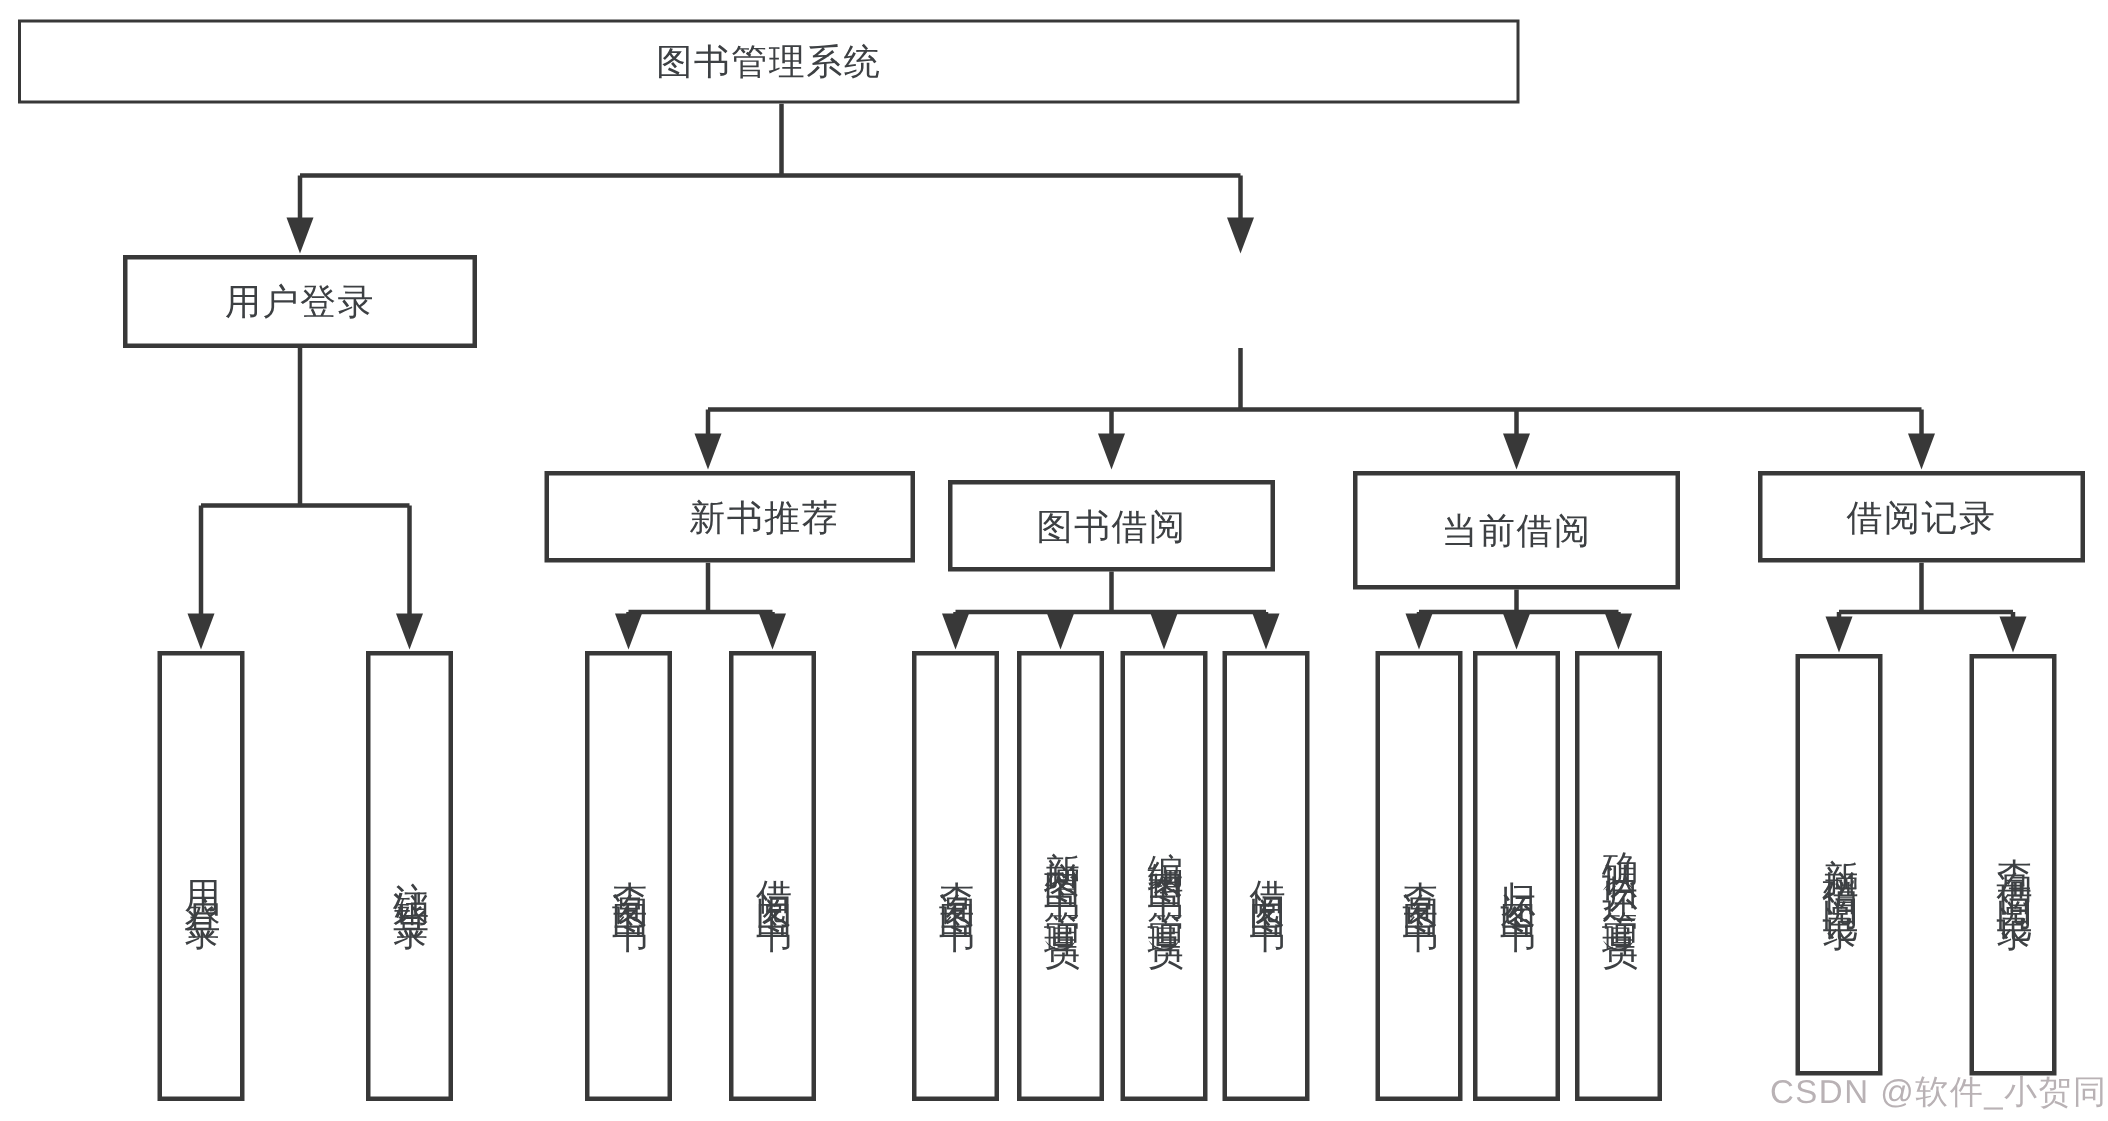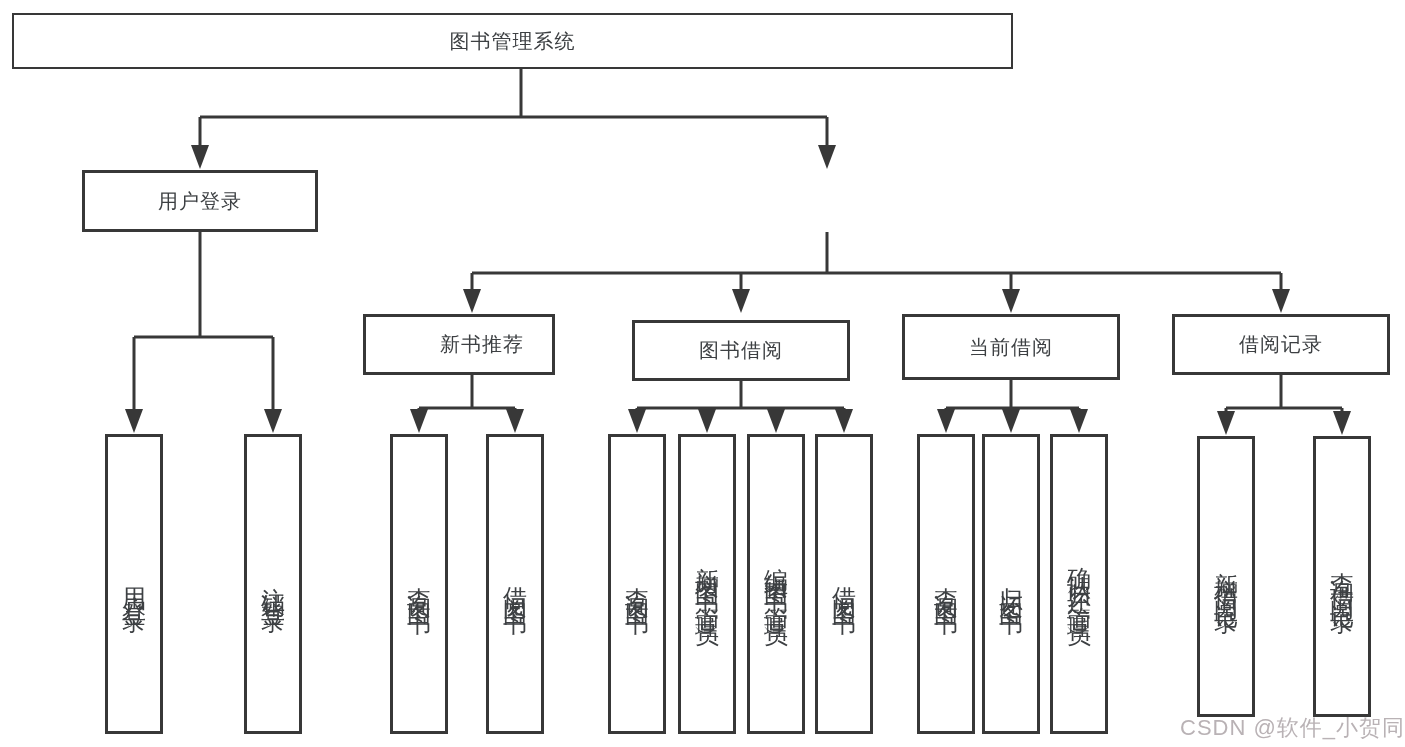"图书管理系统" .box { font-size: 20px -> 24px }
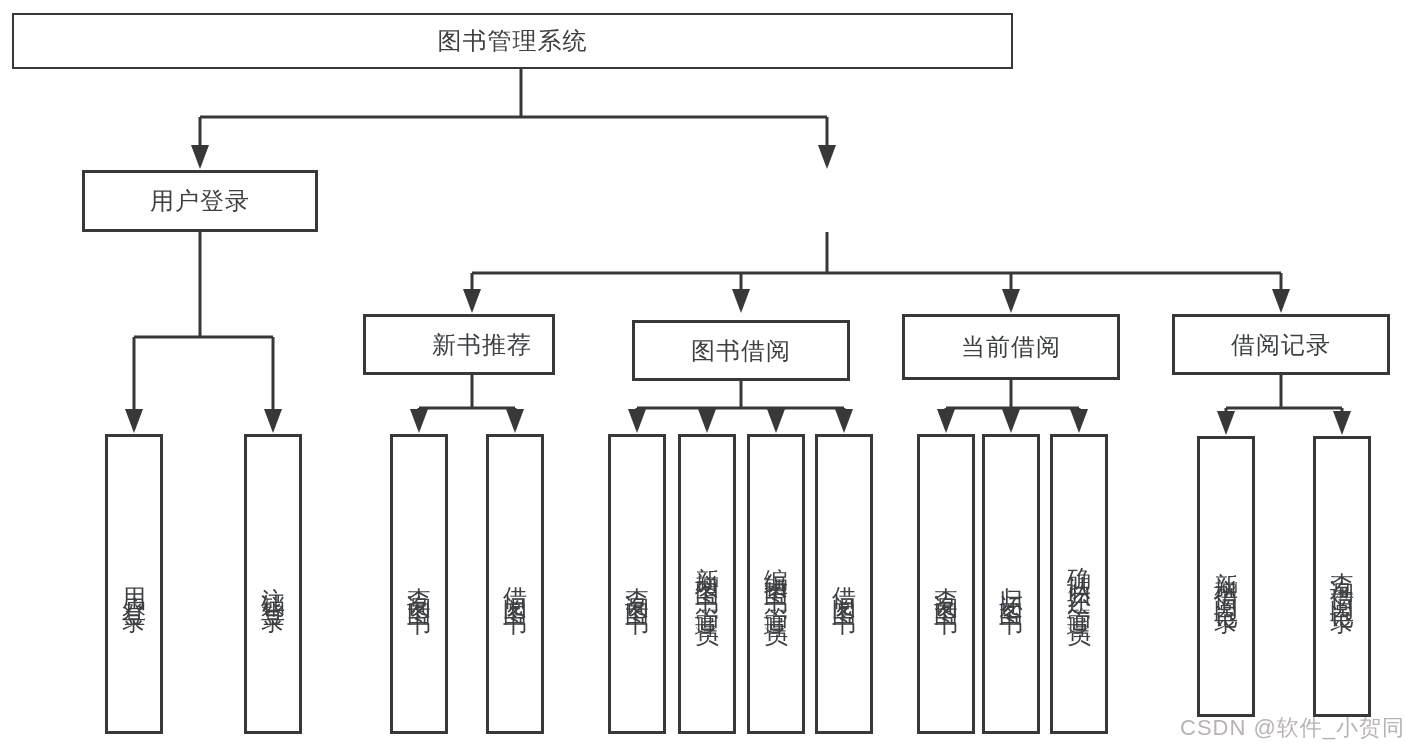"新书推荐" div.box { width: 192px -> 247px }
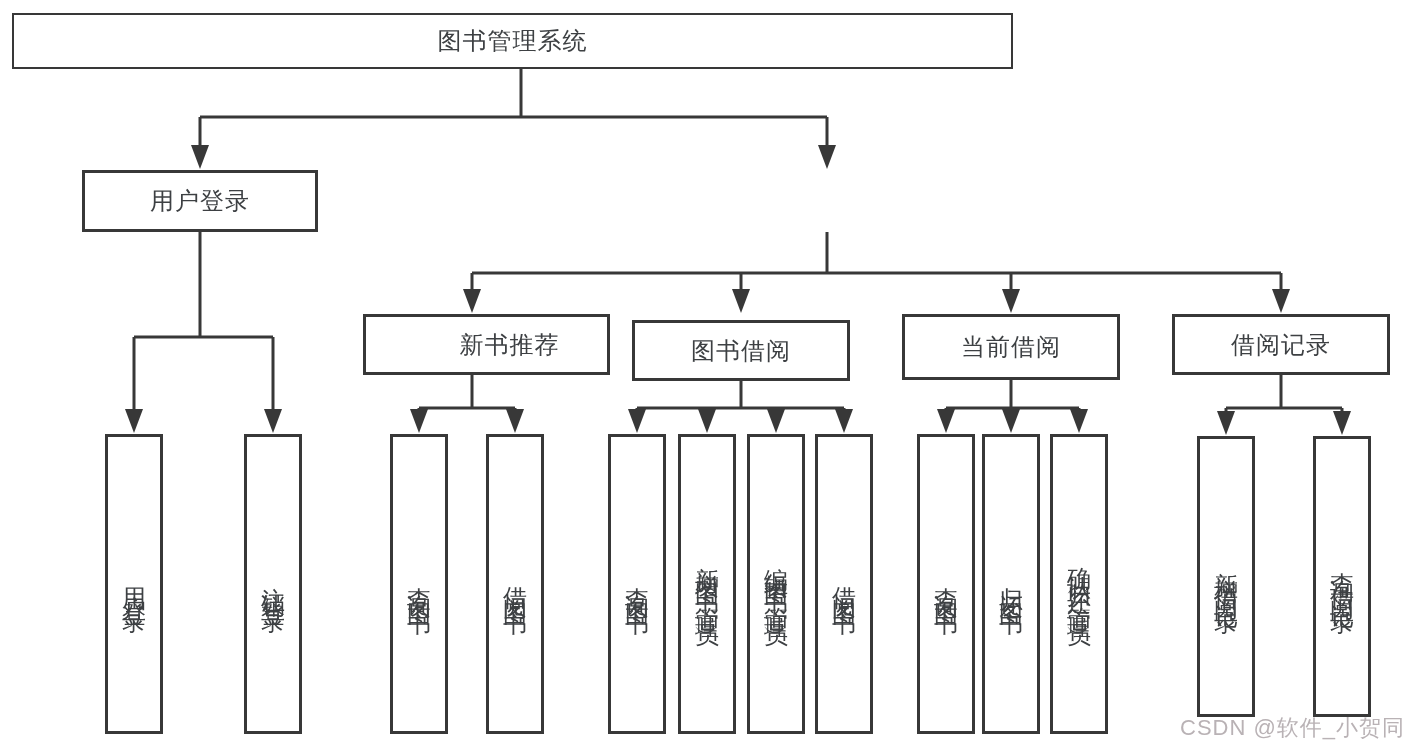"当前借阅" div.box { height: 66px -> 79px }
